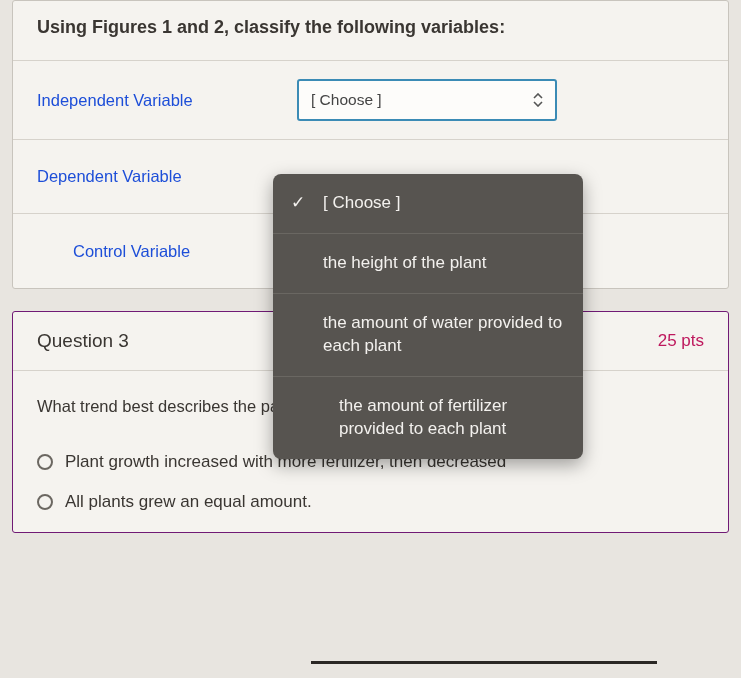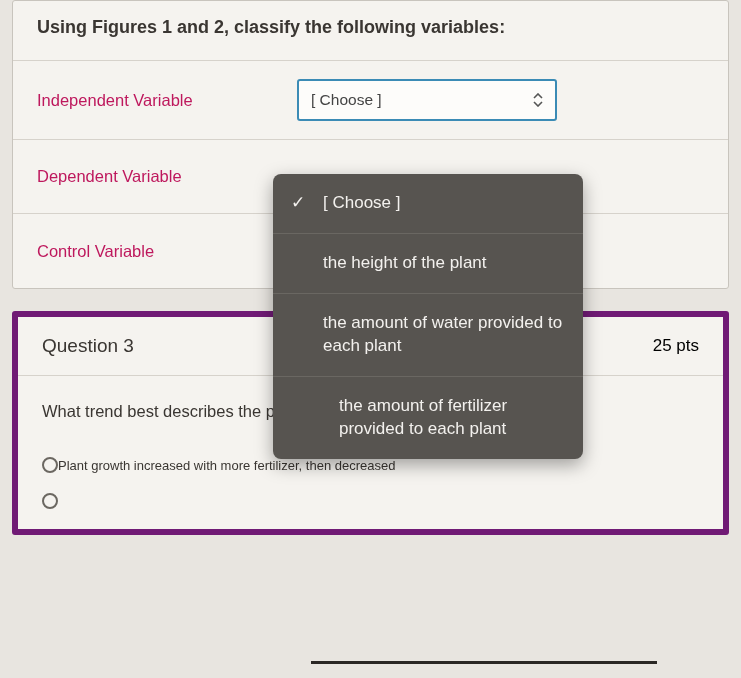"Independent Variable" .var-label { color: #be185d -> #1d4ed8 }
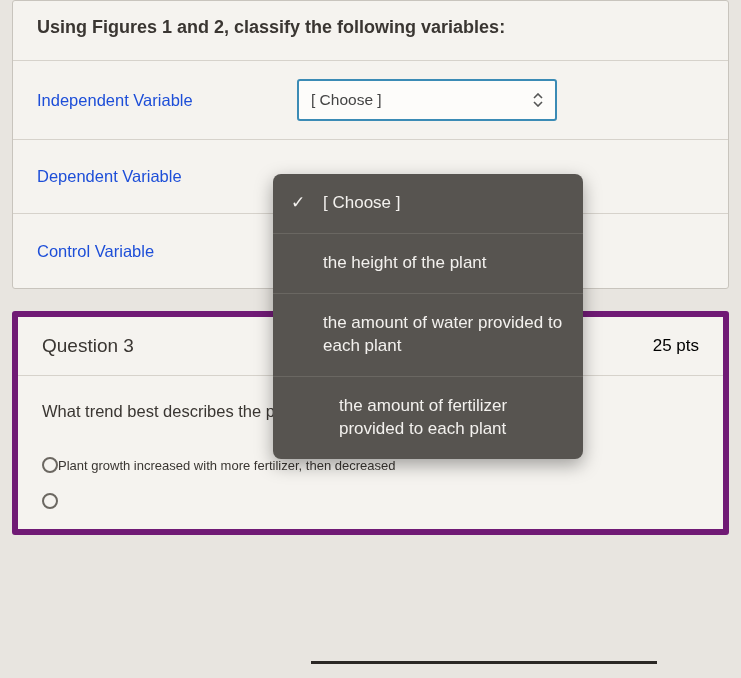"Control Variable" .var-row:last-child { margin-left: none -> 36px }
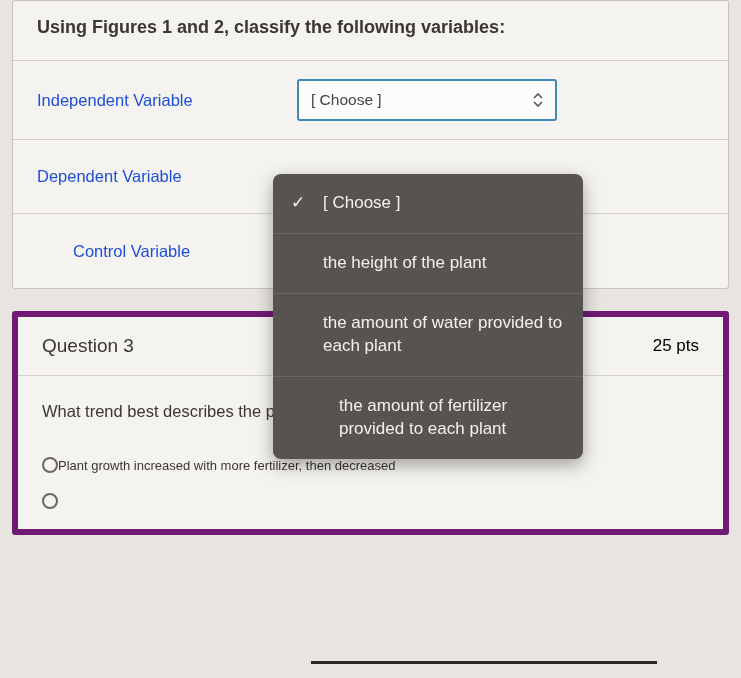"Question 3" .q3-card { border: 6px solid #701a75 -> 1px solid #701a75 }
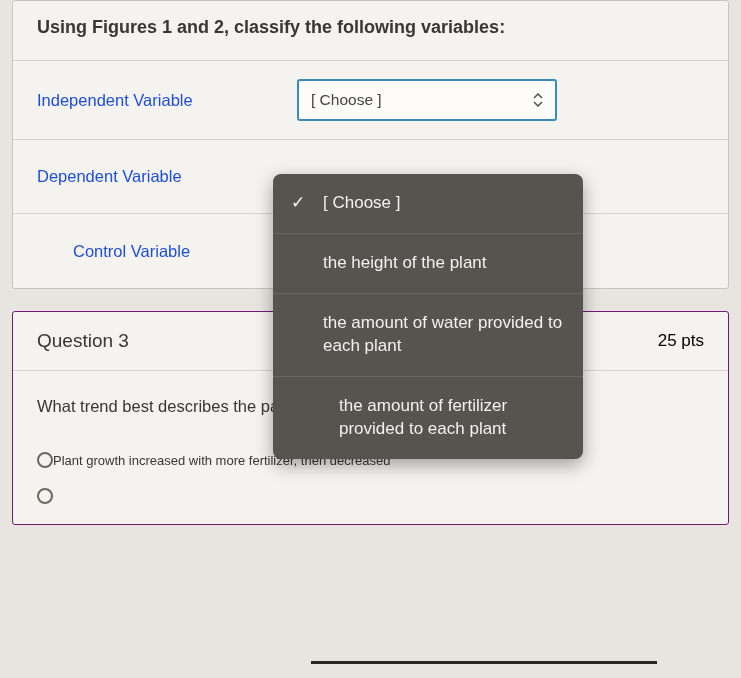"25 pts" .q3-pts { color: #000000 -> #be185d }
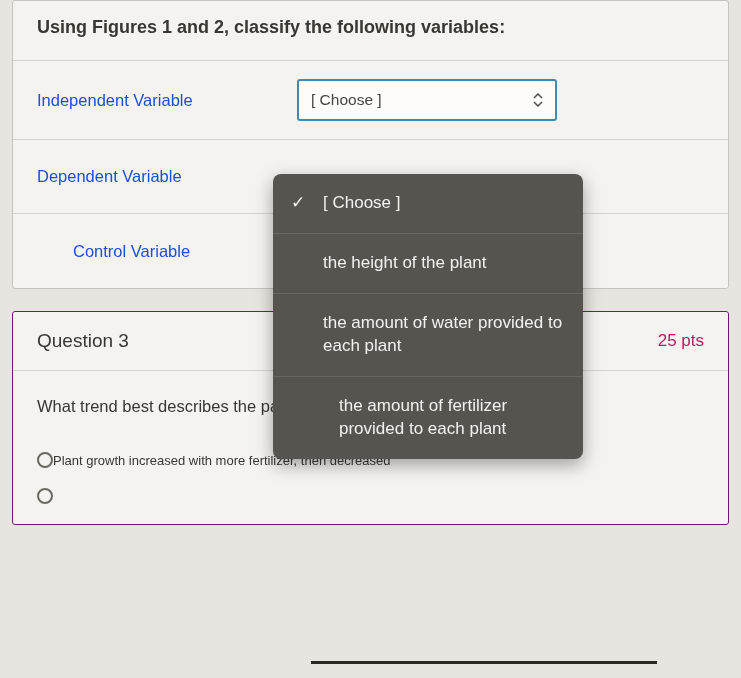"Plant growth increased with more" .radio-opt { font-size: 13px -> 17px; gap: none -> 12px }
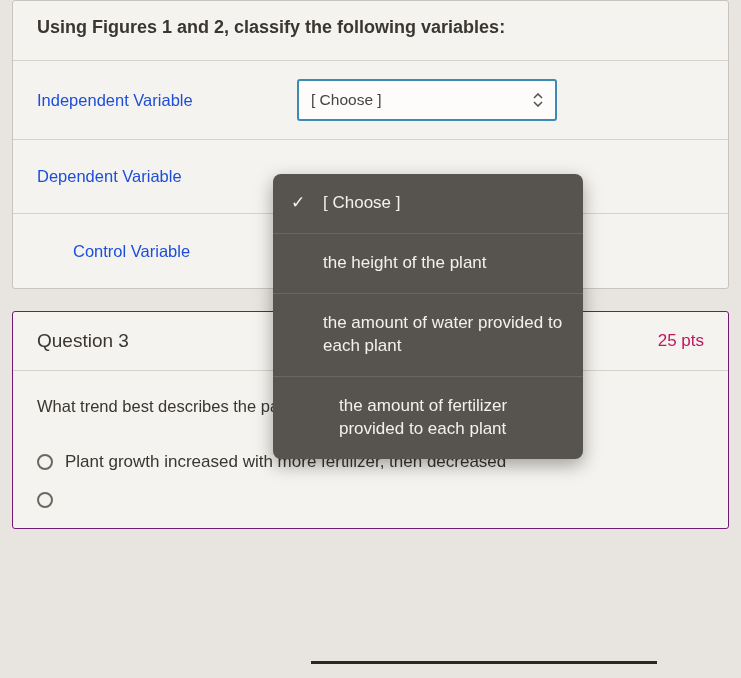"All plants grew an equal" span { html: none -> <span>All plants grew an equal amount.</span> }
